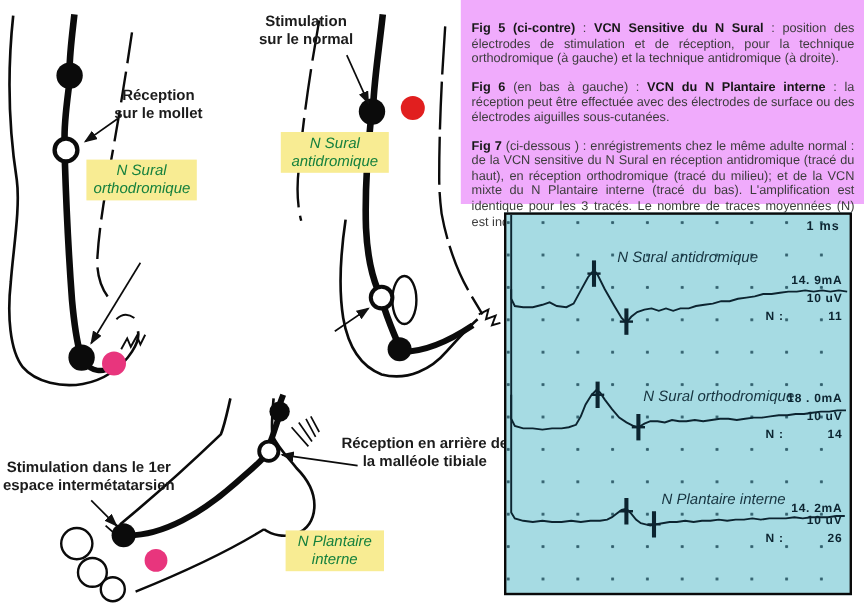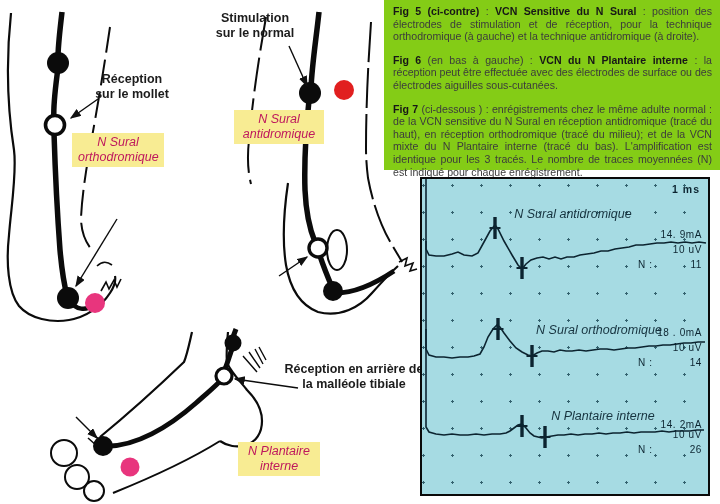"Fig 5 (ci-contre) : VCN" .captions { background: #84cc16 -> #f0abfc; padding: 5px 8px 0 9px -> 18px 8px 0 9px }
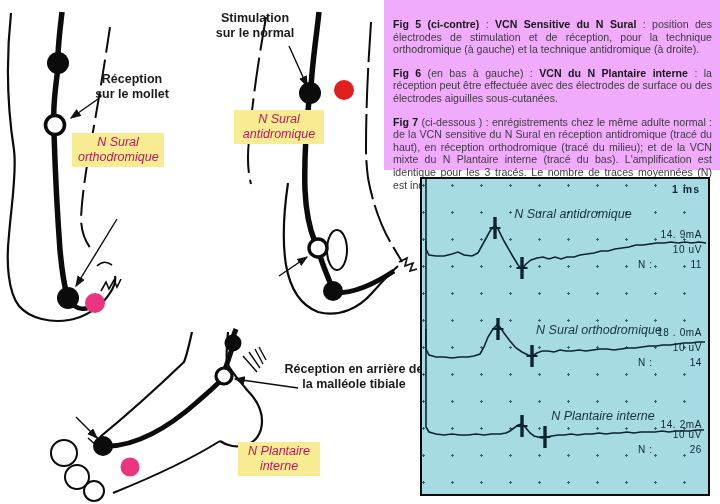"N Sural" .tag { color: #be185d -> #15803d }
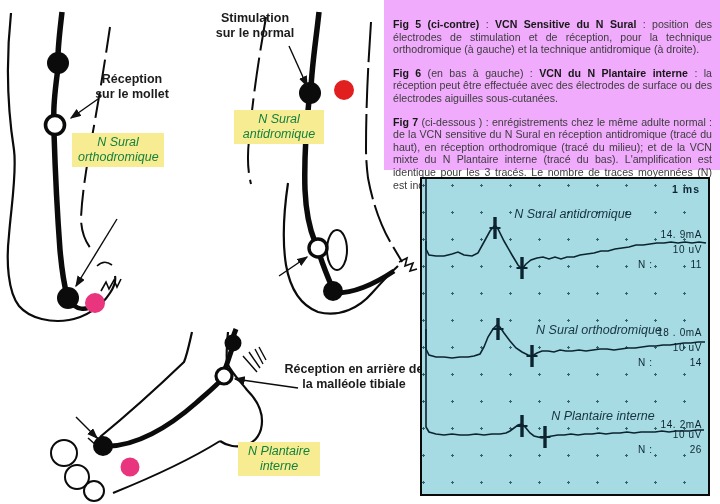"14. 9mA" .ann { font-weight: normal -> bold }
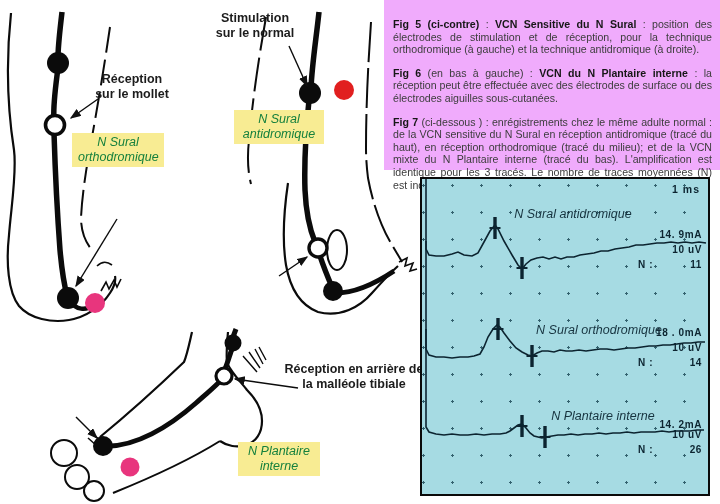"Stimulation dans le 1er" div.lbl { html: none -> <div>Stimulation dans le 1er espace intermétatarsien</div> }
